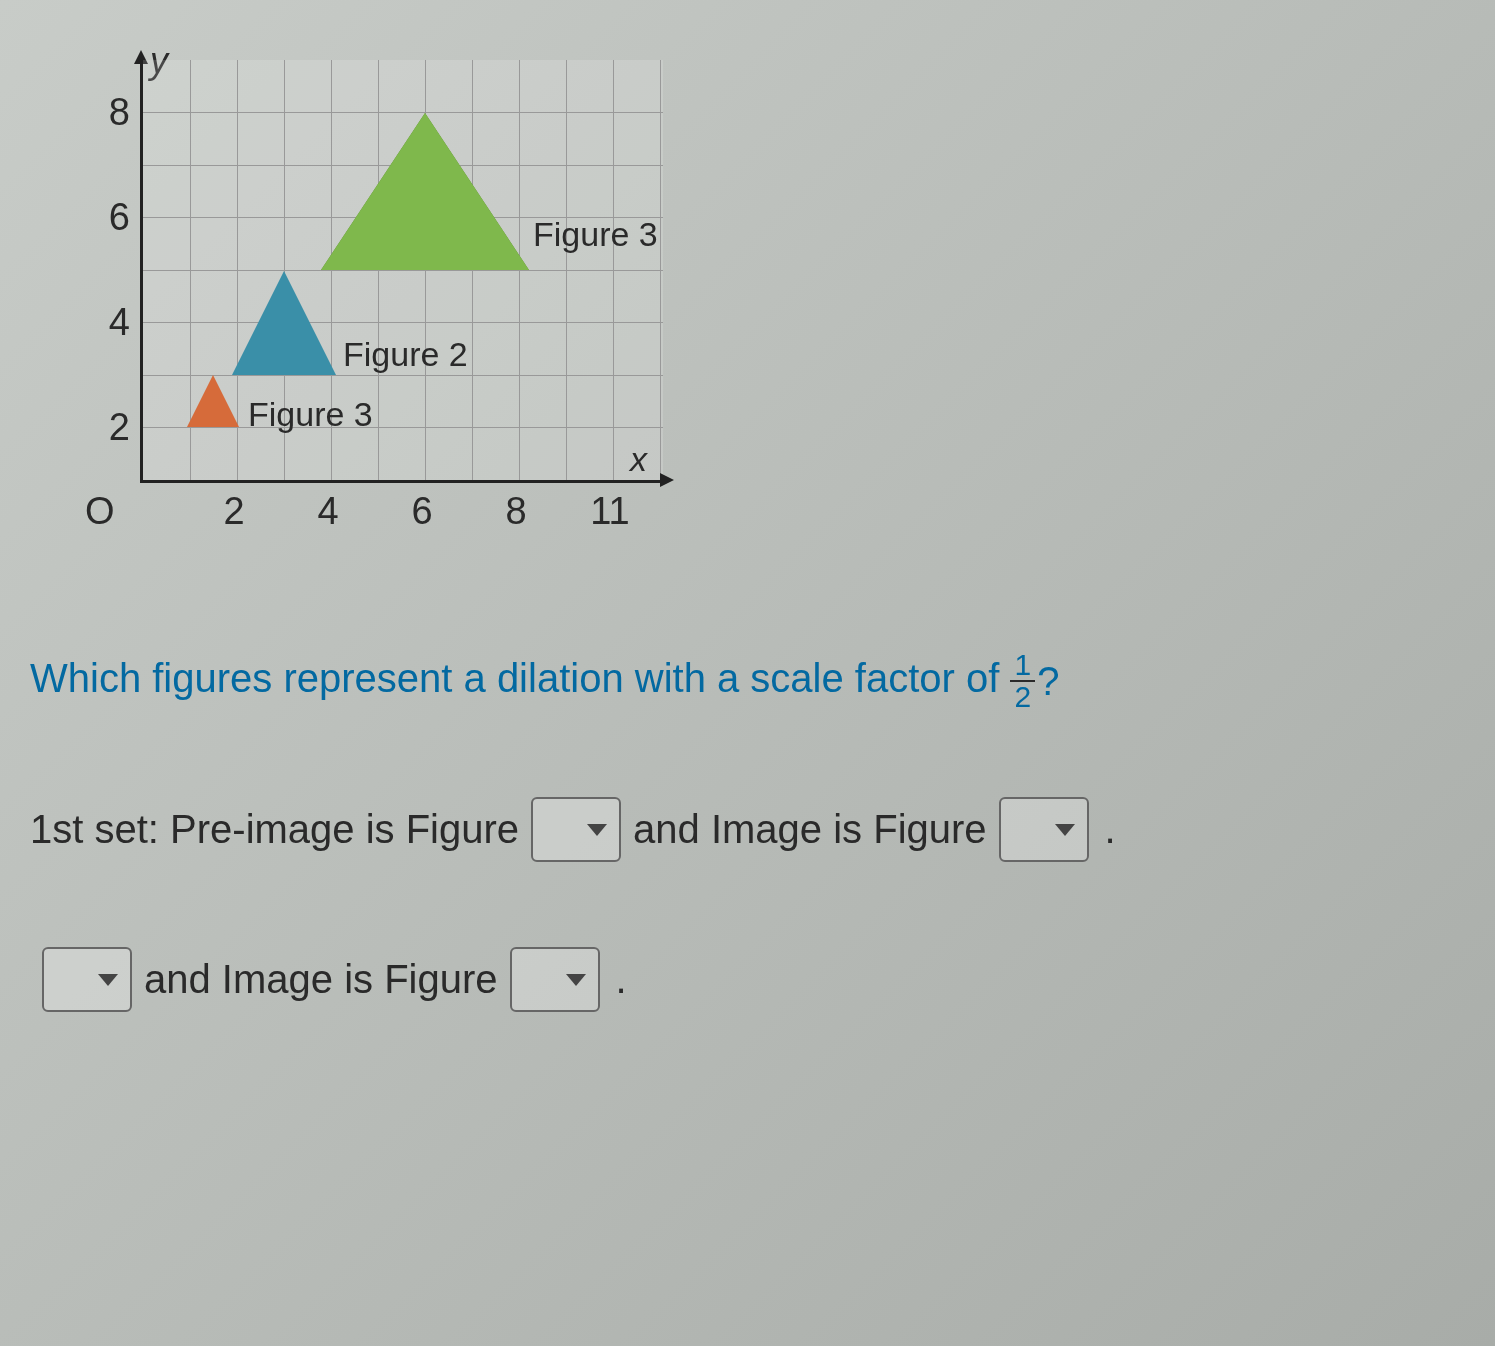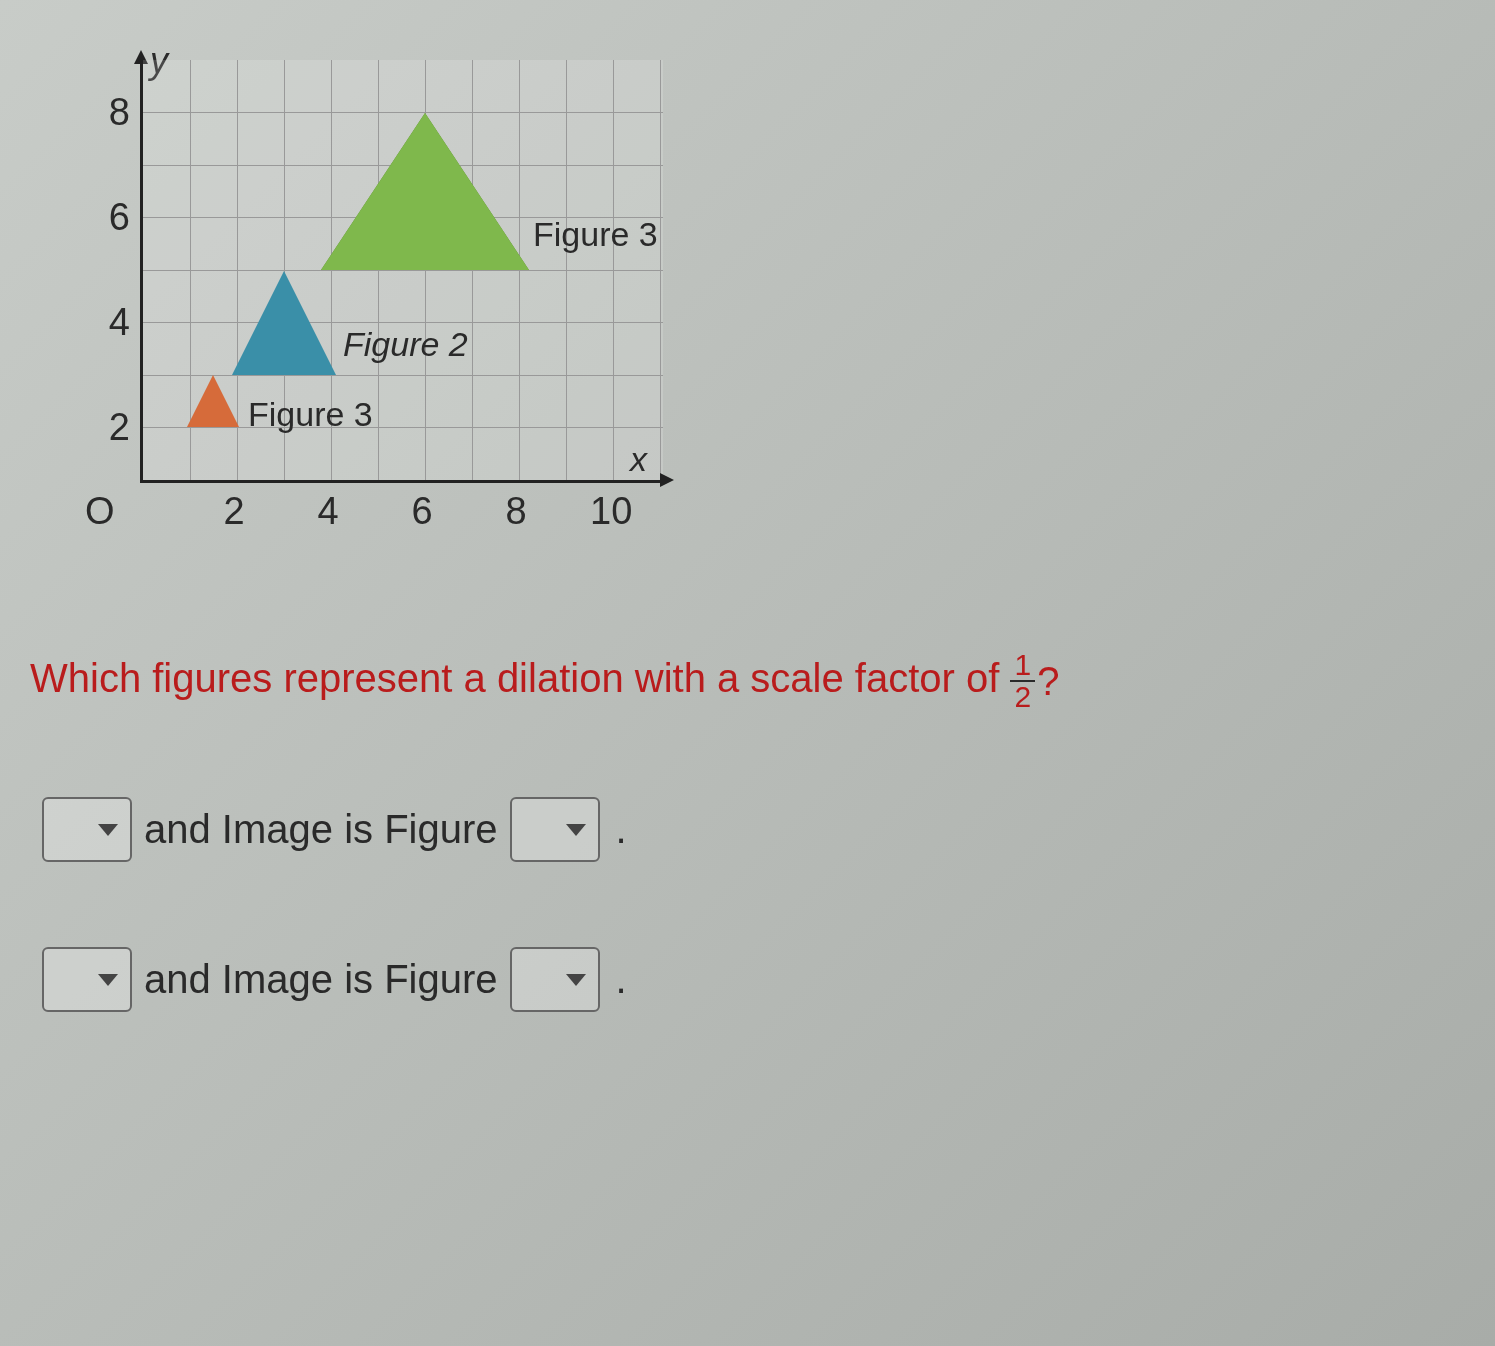"Figure 2" div.fig-label { font-style: italic -> none; top: 265px -> 275px }
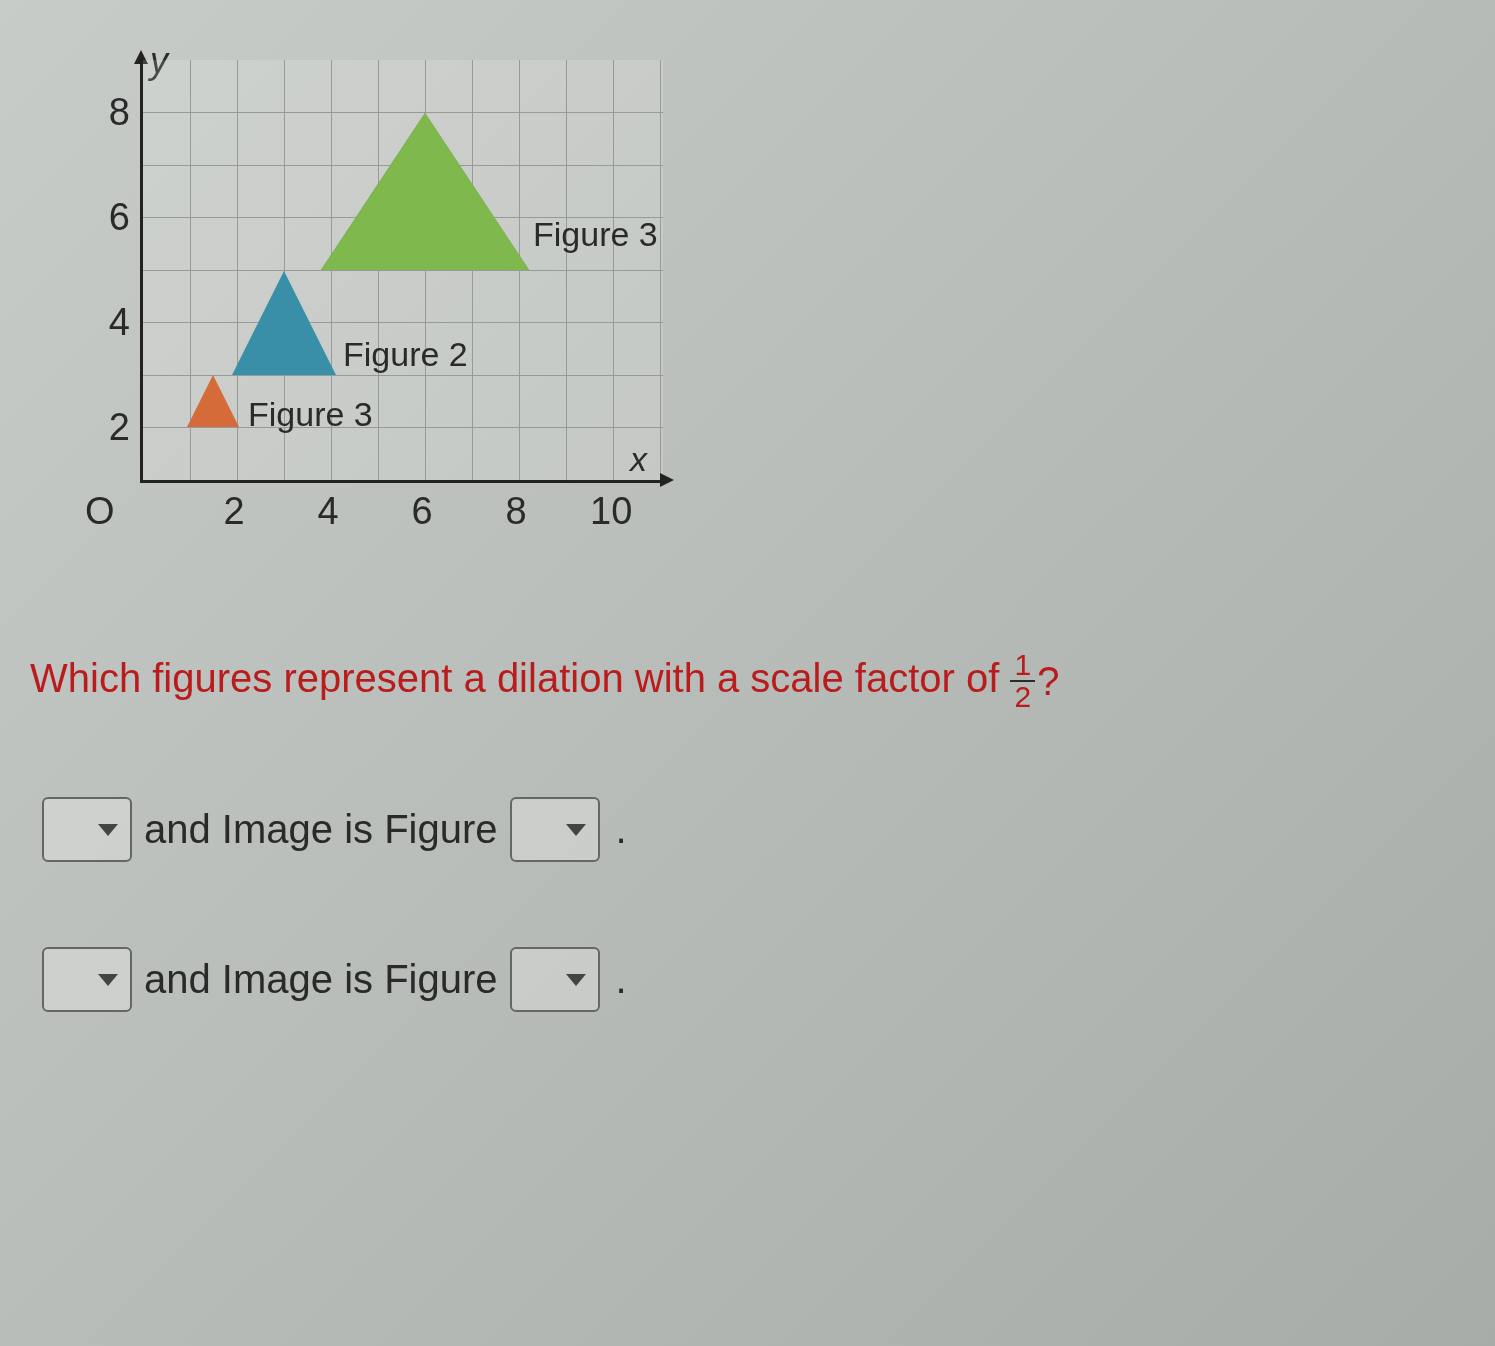"10" div.x-tick { text: 10 -> 11 }
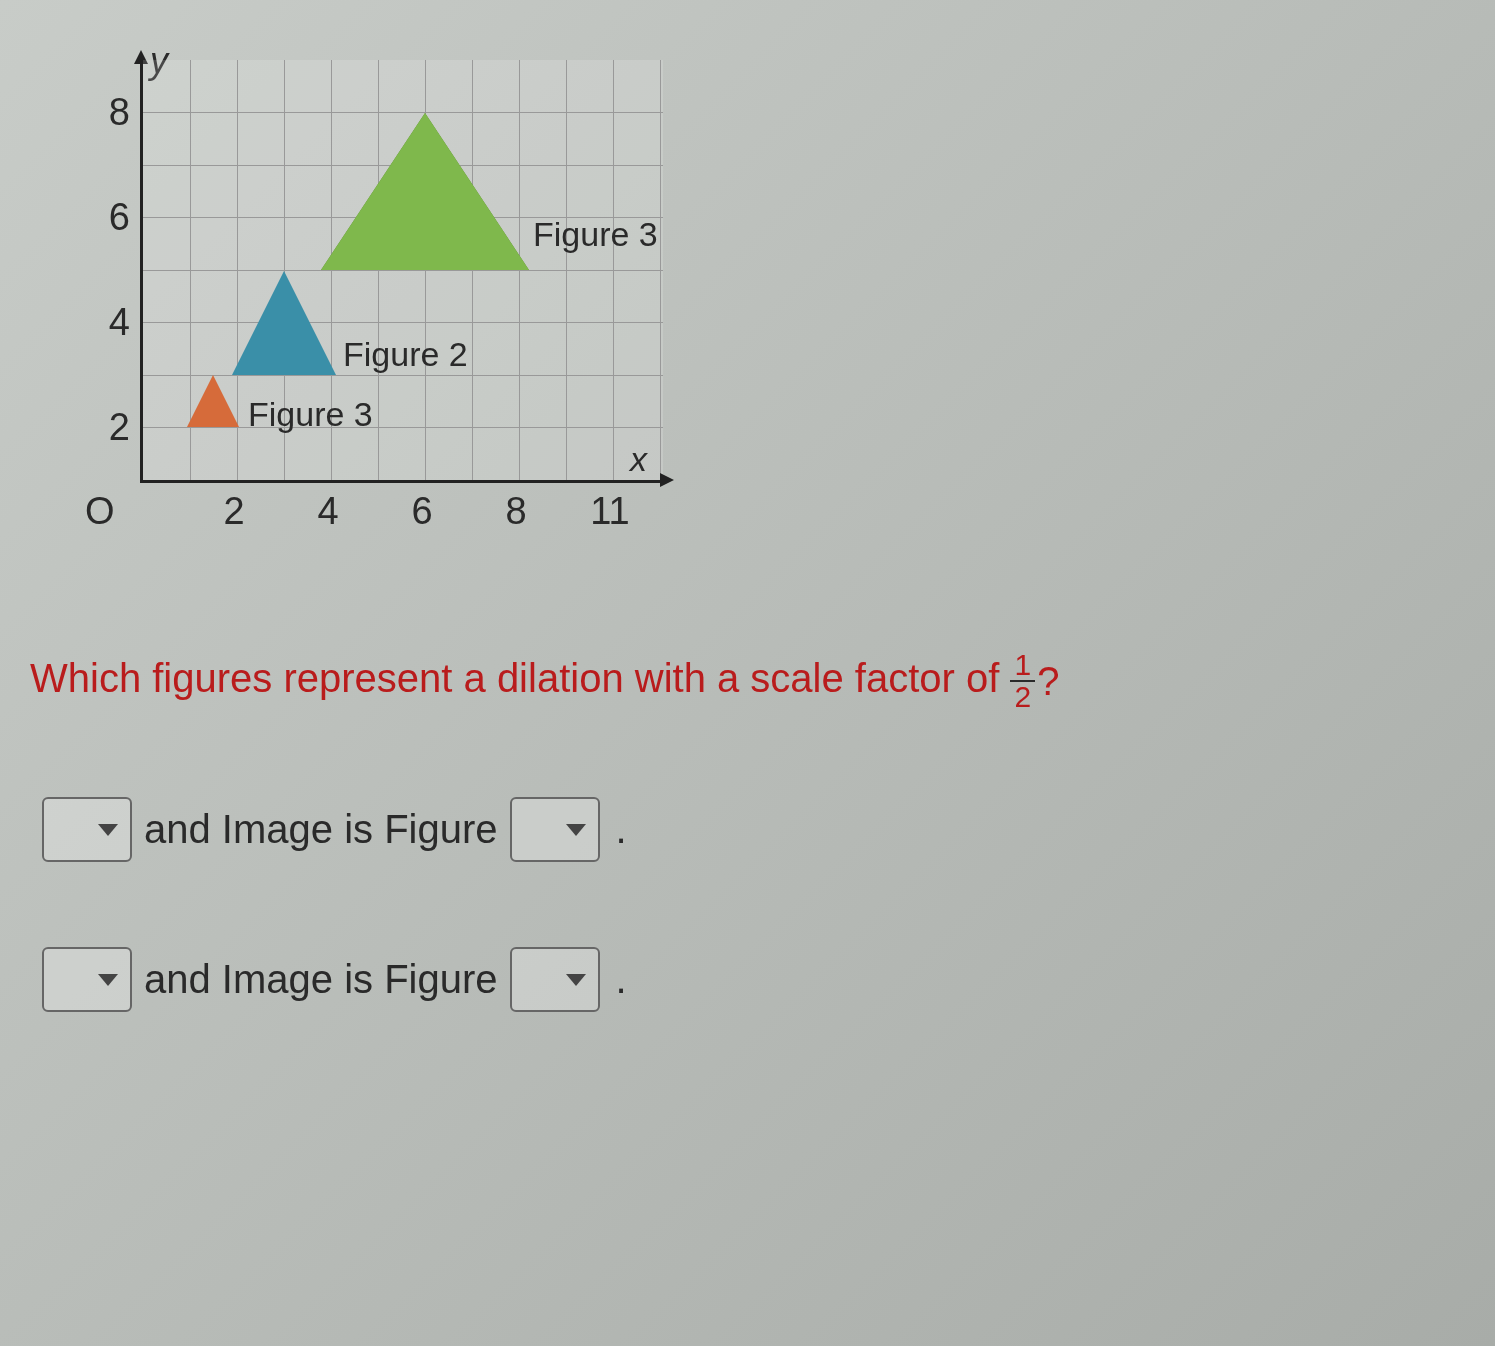"Which figures represent a dilation" .question-text { color: #b91c1c -> #0369a1 }
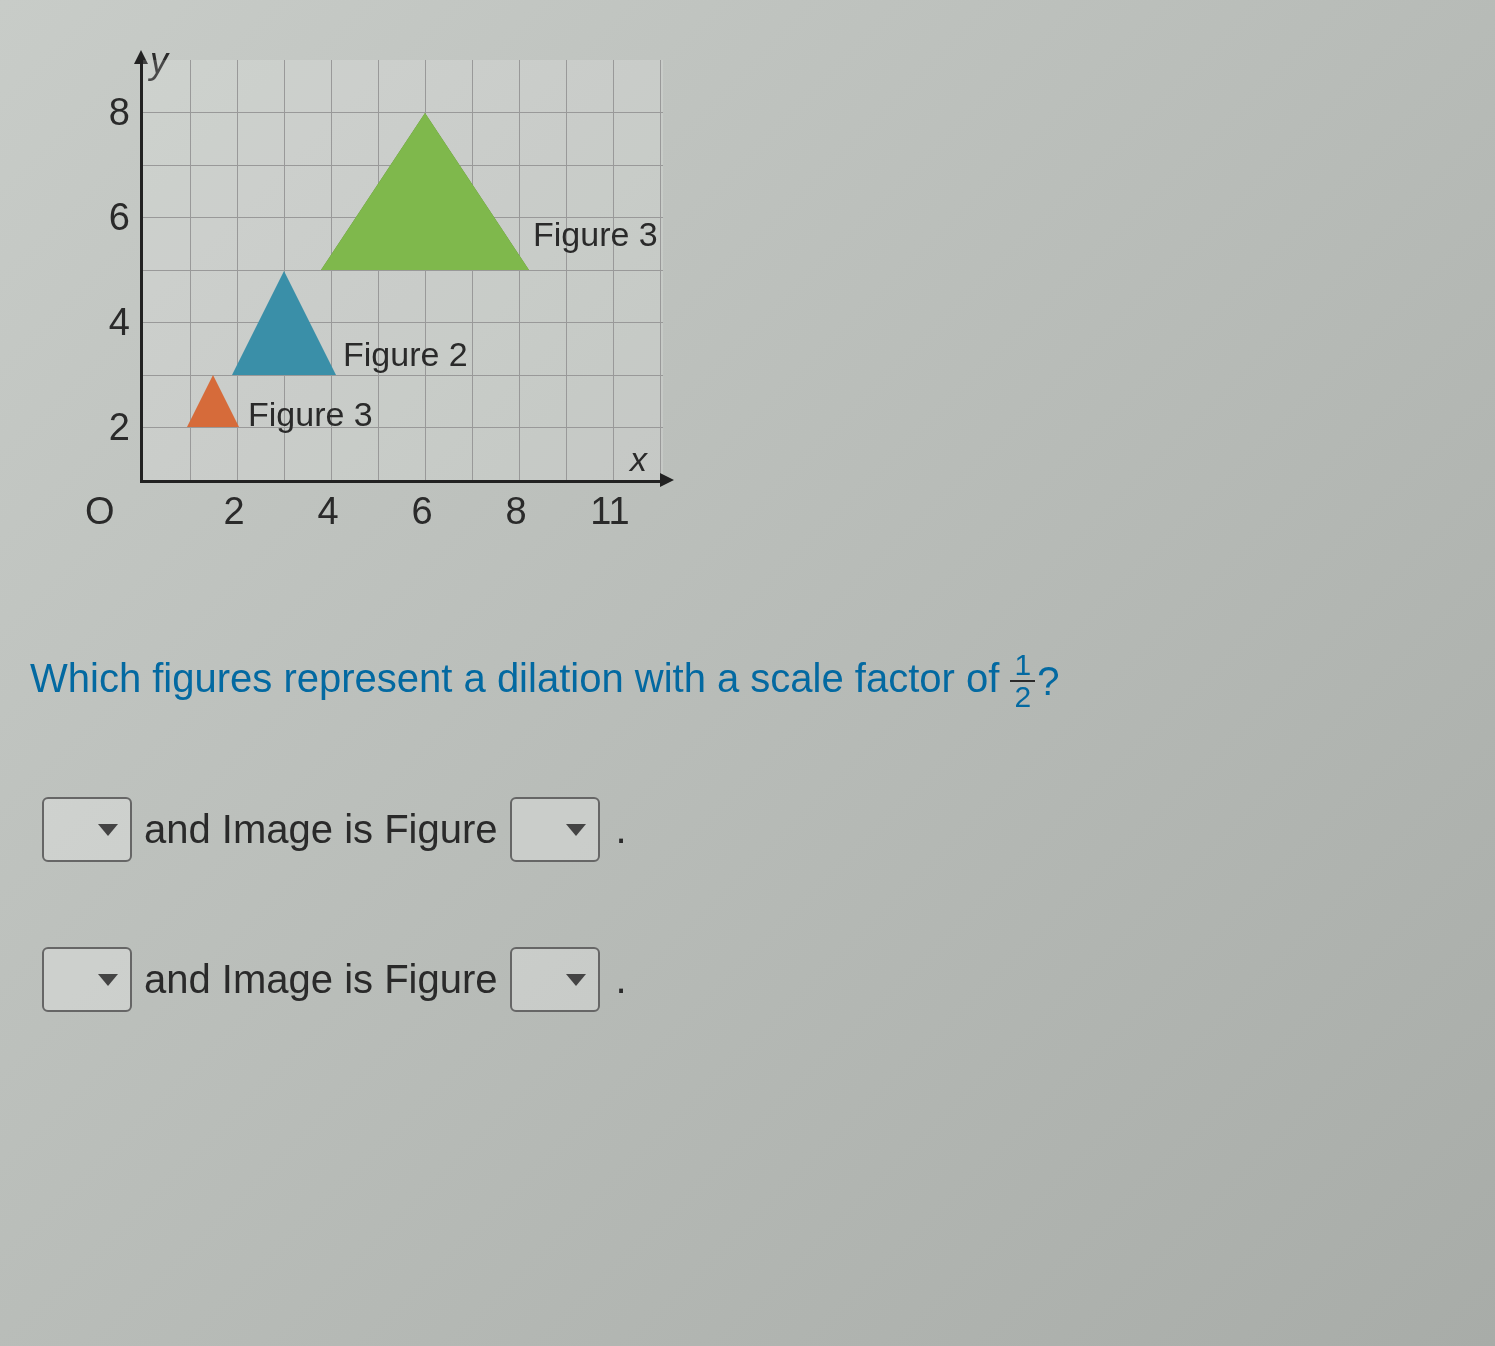"1st set: Pre-image is Figure" span { html: none -> <span>1st set: Pre-image is Figure</span> }
